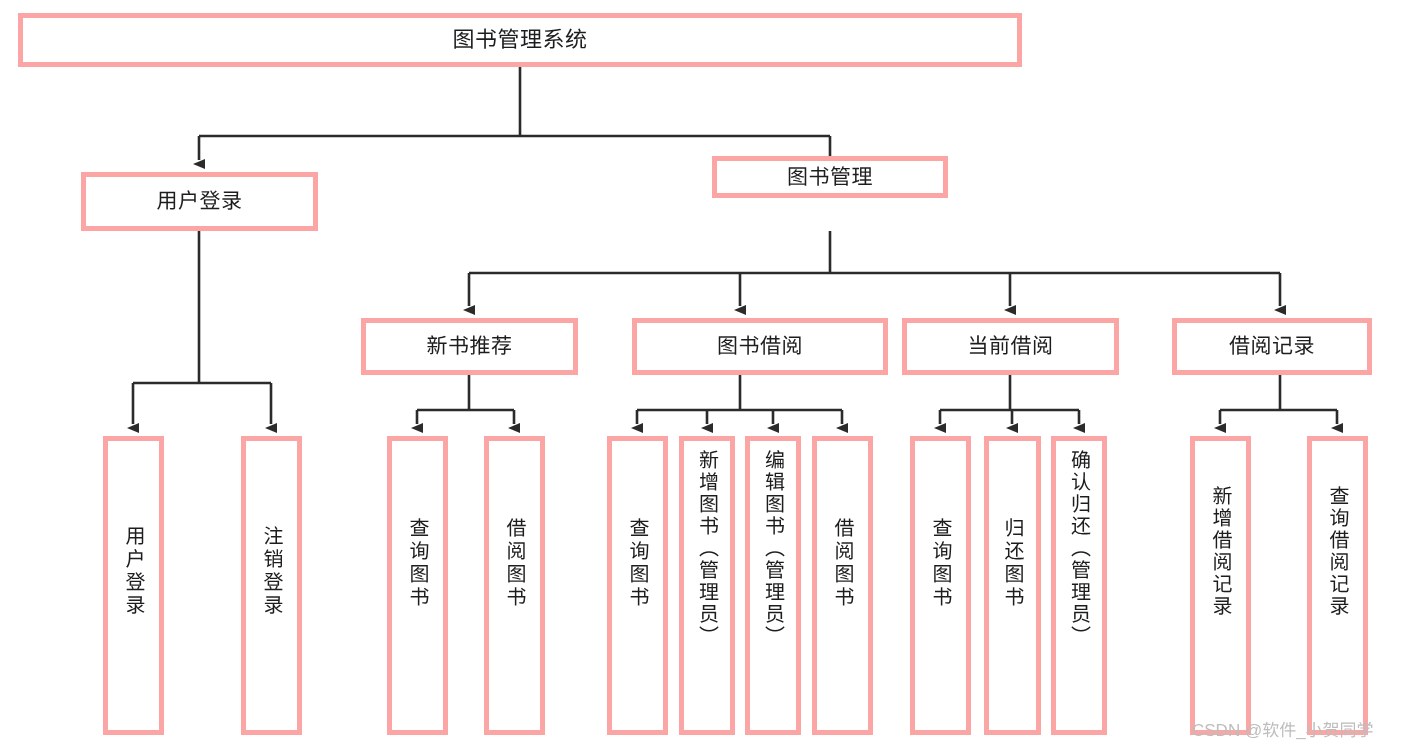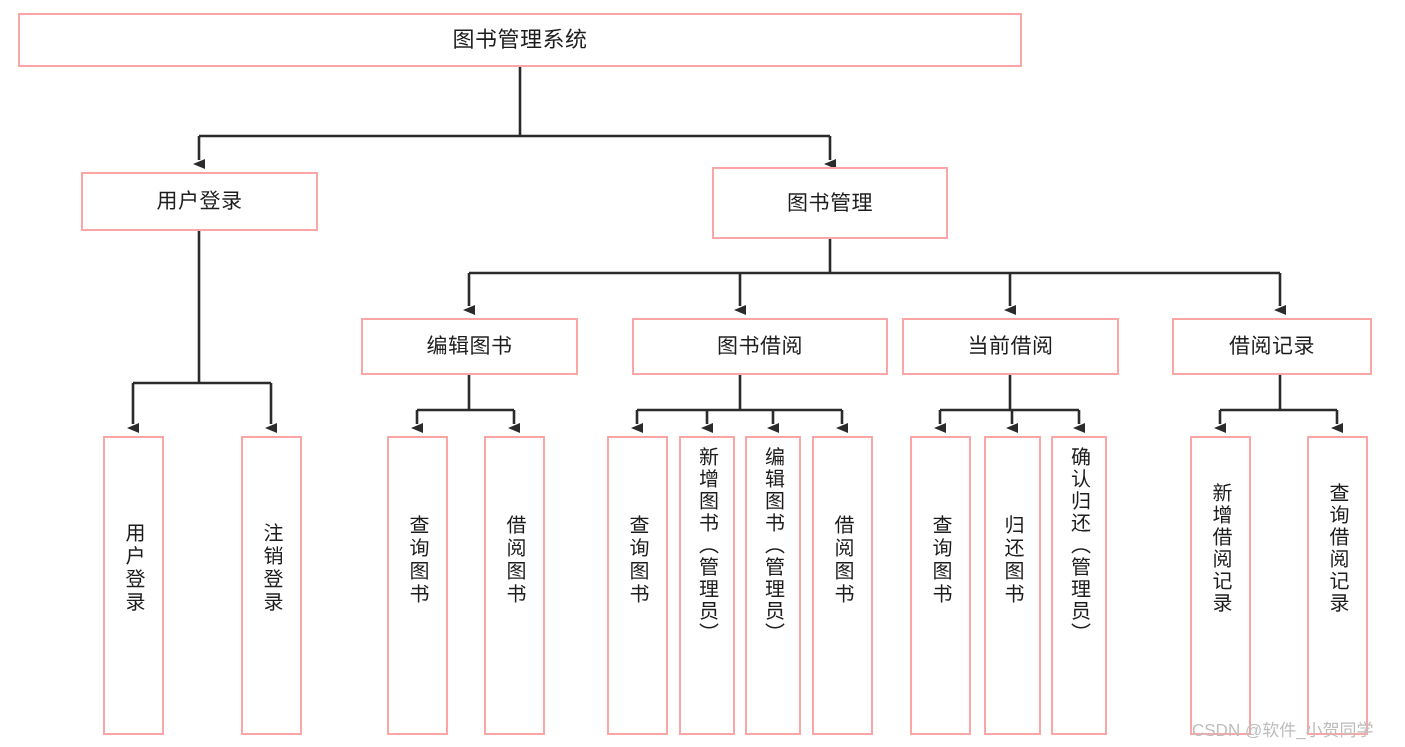"图书管理系统" .node { border: 2px solid #fca5a5 -> 5px solid #fca5a5 }
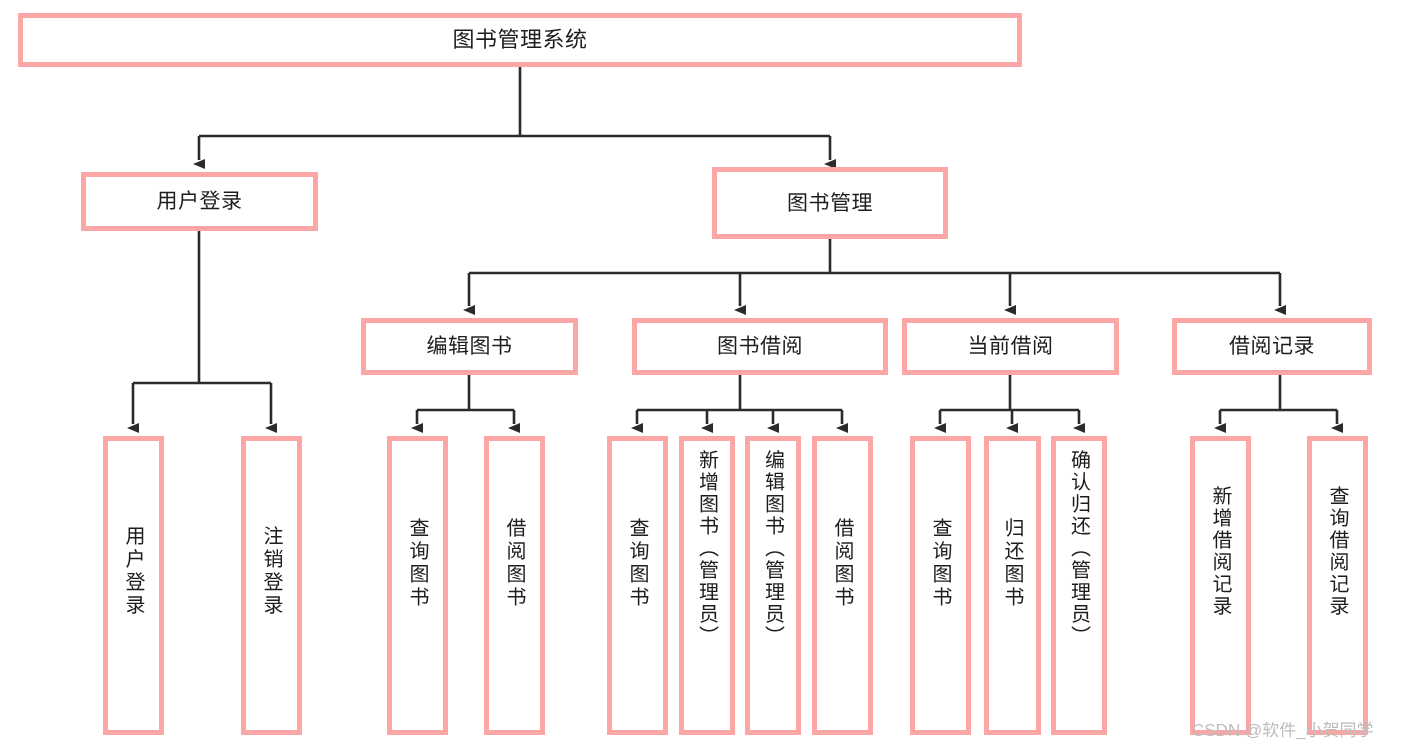"图书管理" div.node { height: 72px -> 42px; top: 167px -> 156px }
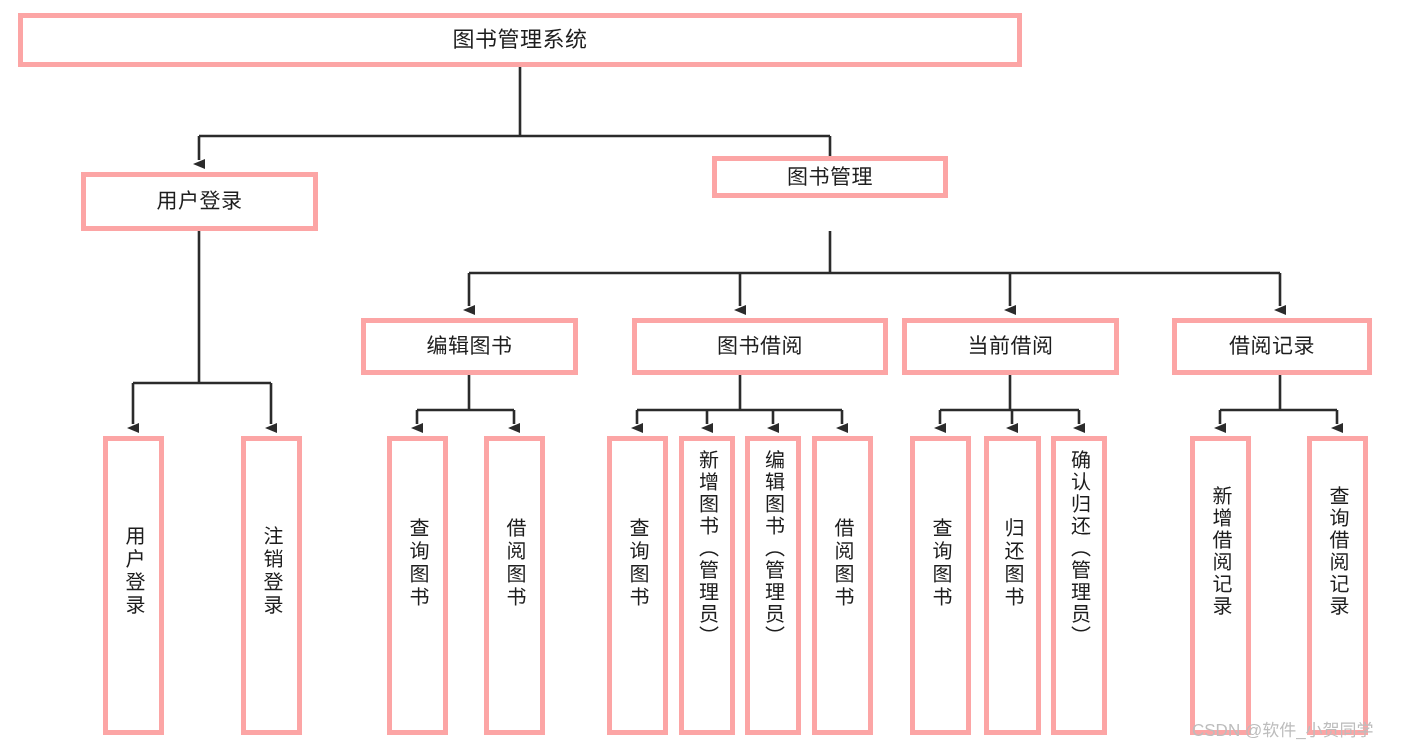"编辑图书" span.label { text: 编辑图书 -> 新书推荐 }
